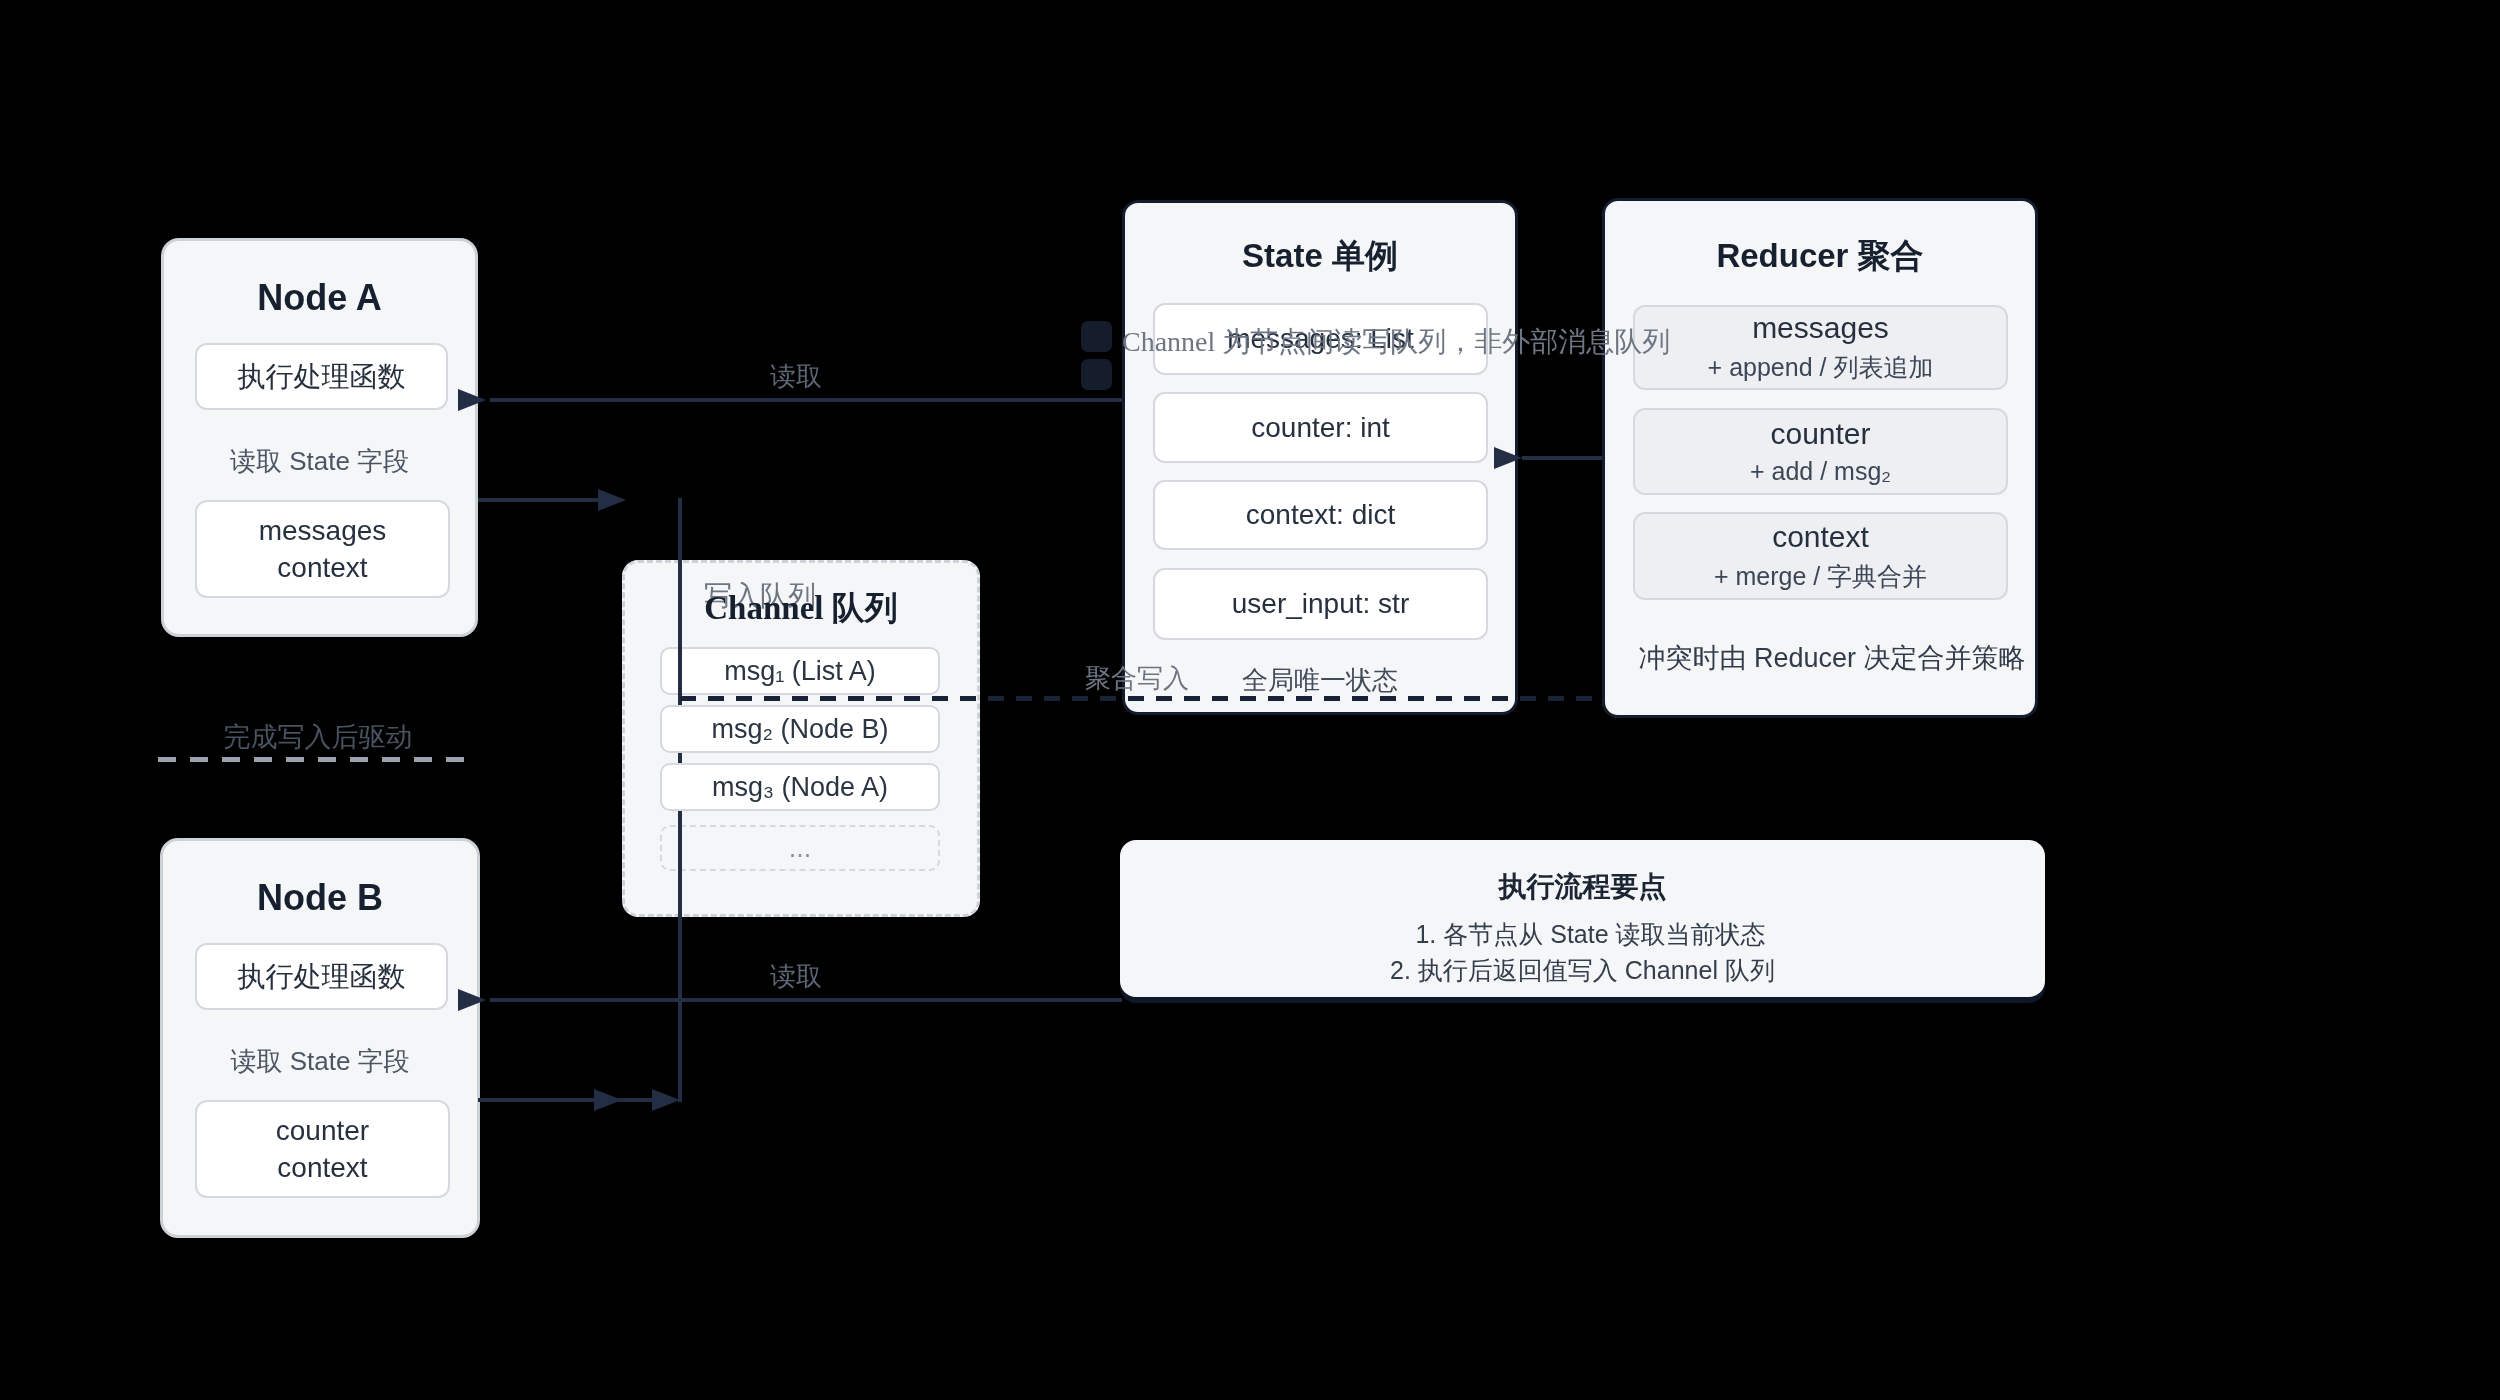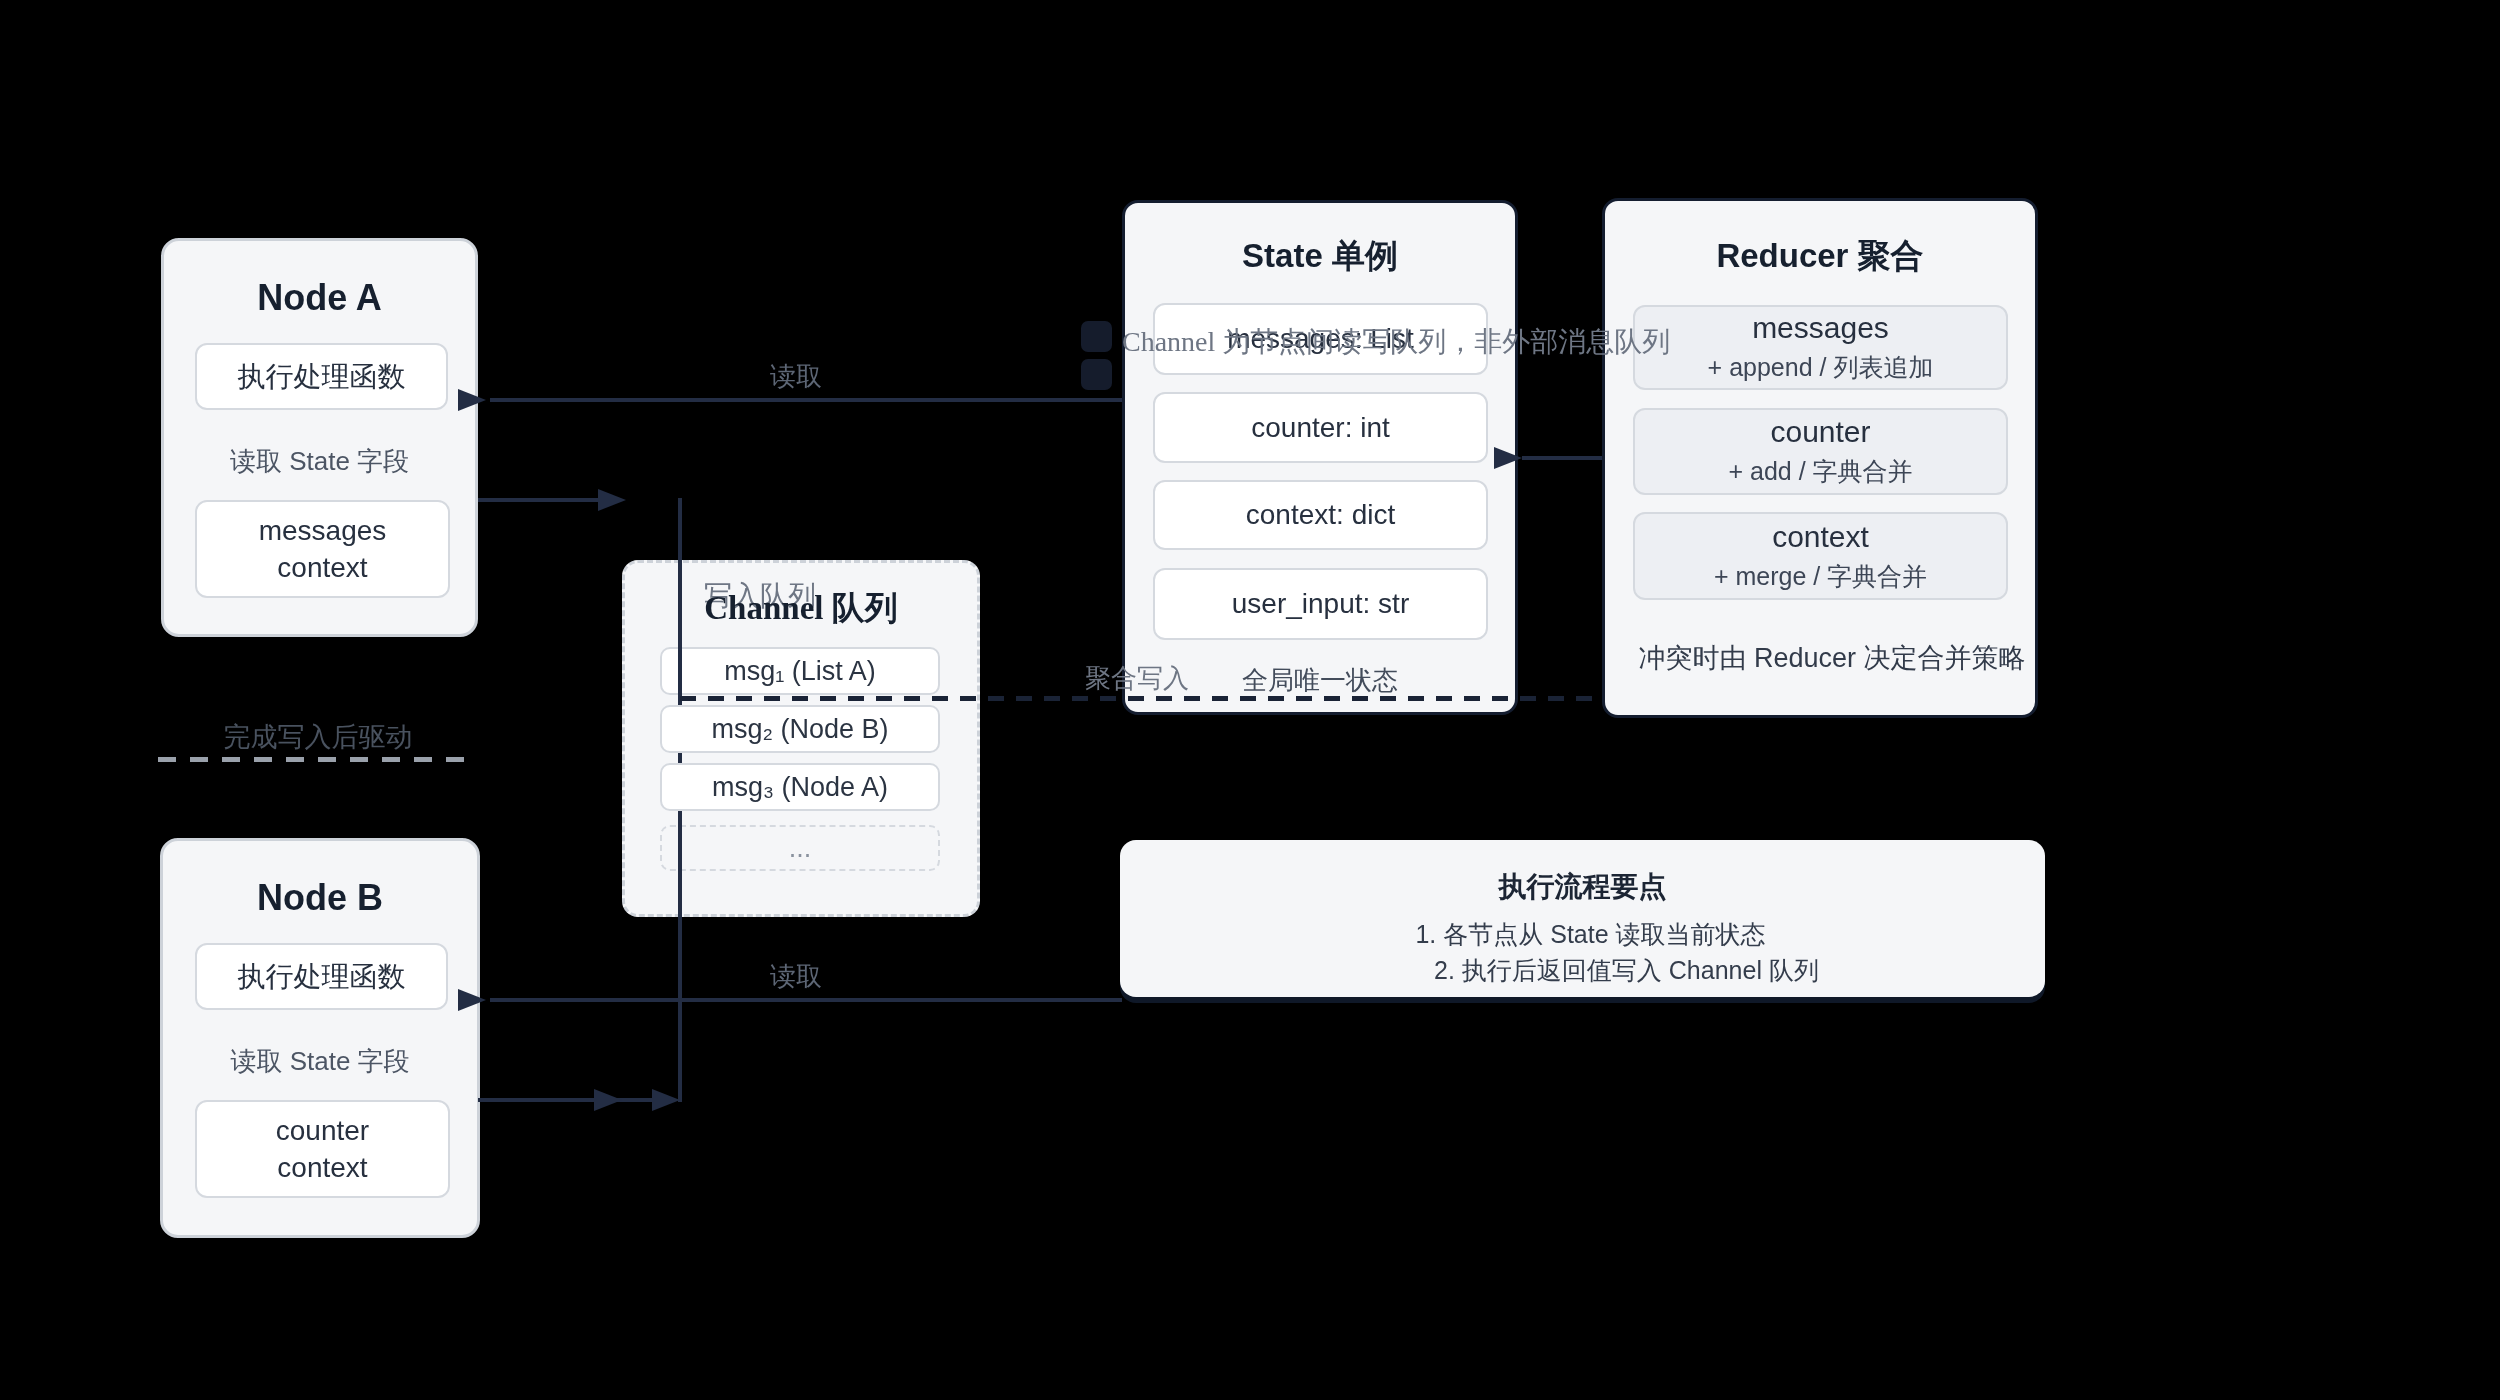"+ add / 字典合并" span.l2 { text: 字典合并 -> msg₂ }
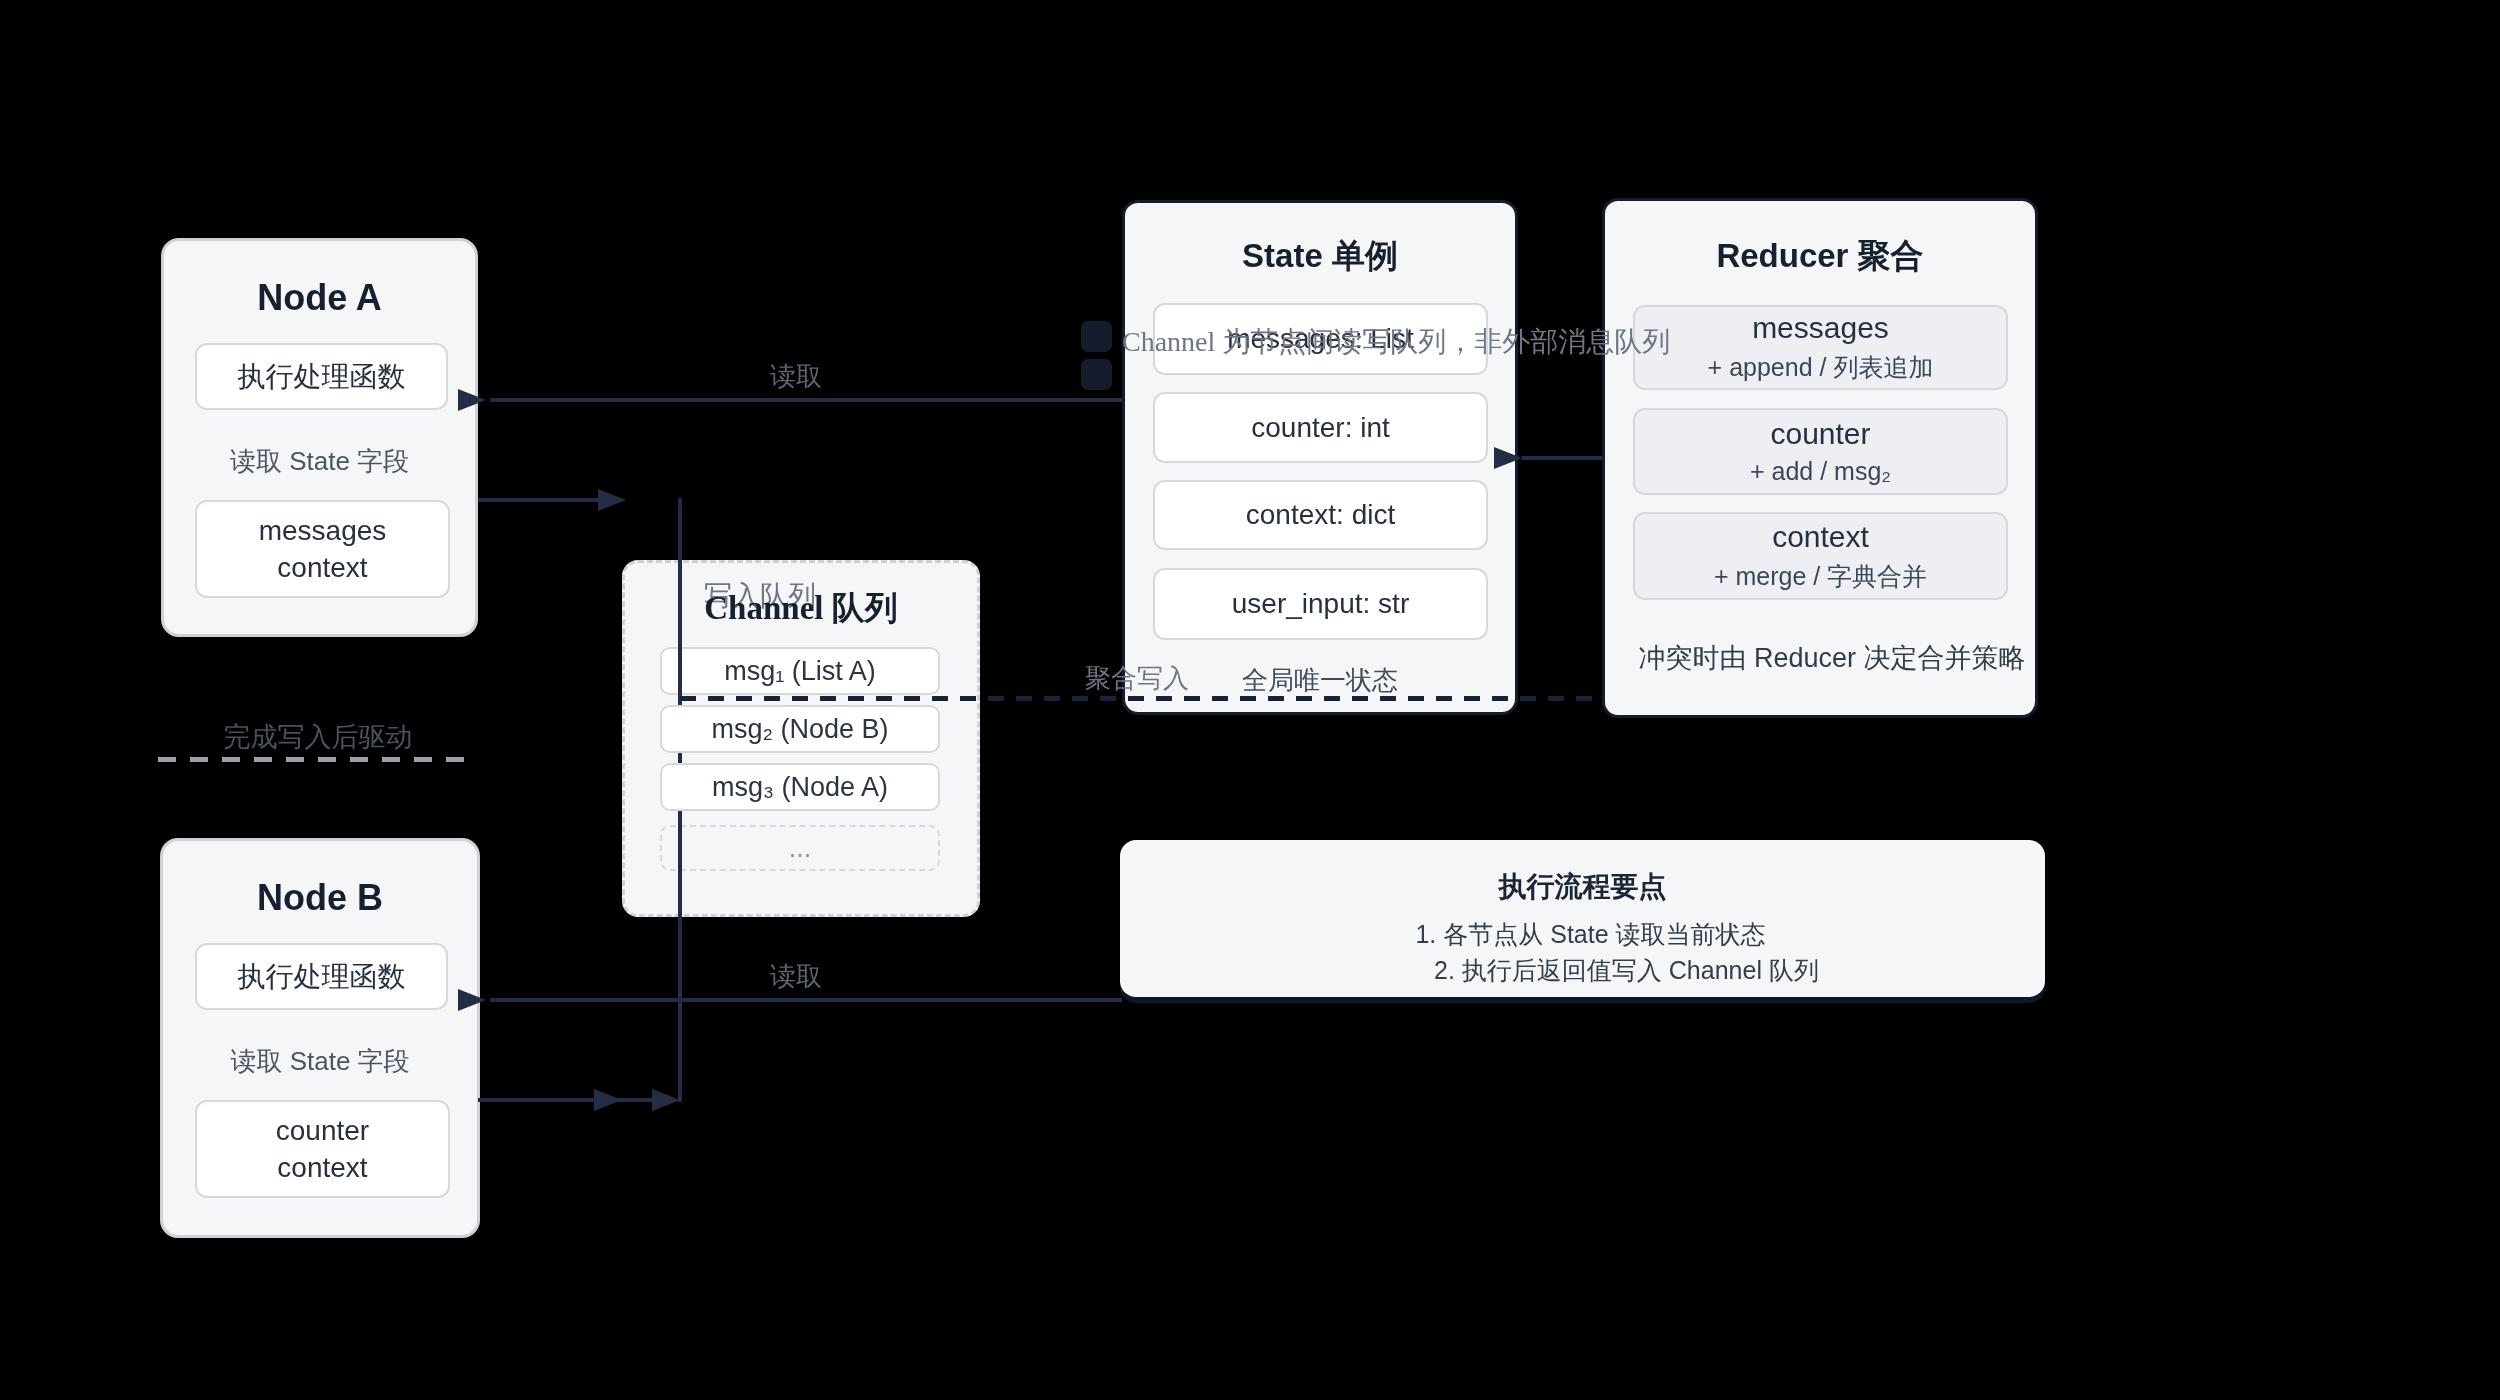"2. 执行后返回值写入 Channel 队列" div.caption { margin-left: 44px -> none }
